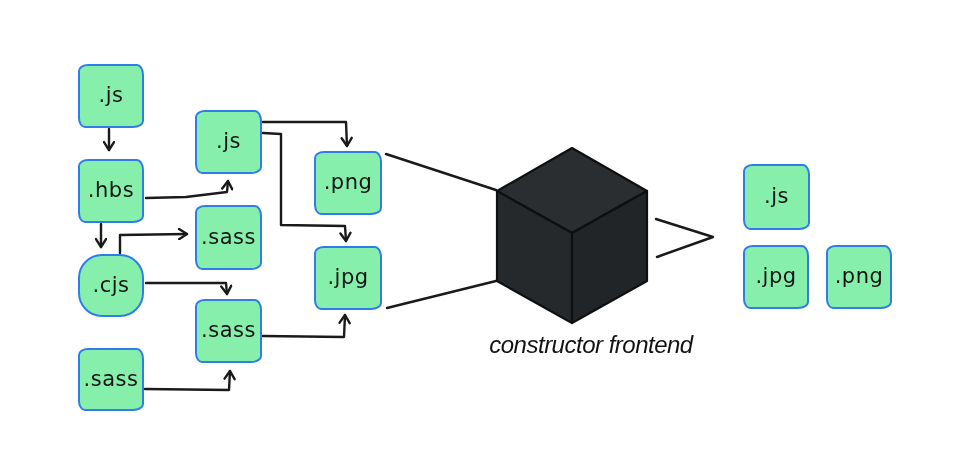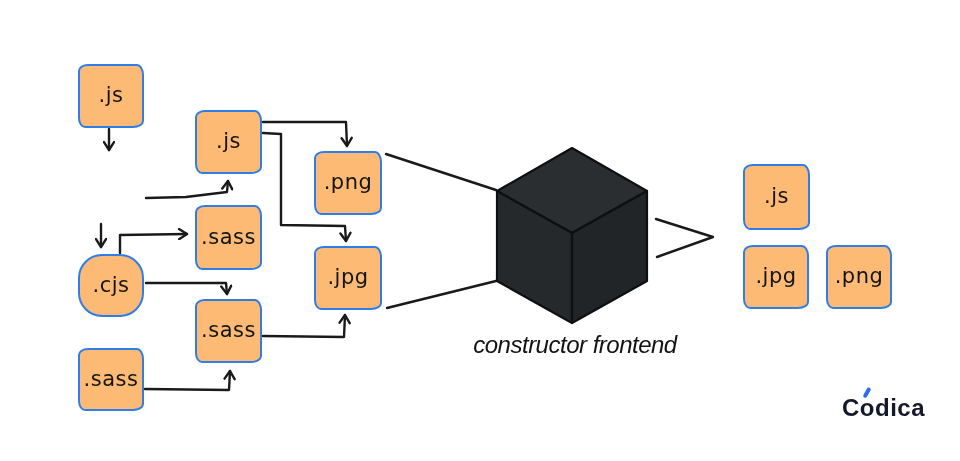".js" .node { background: #fdba74 -> #86efac }
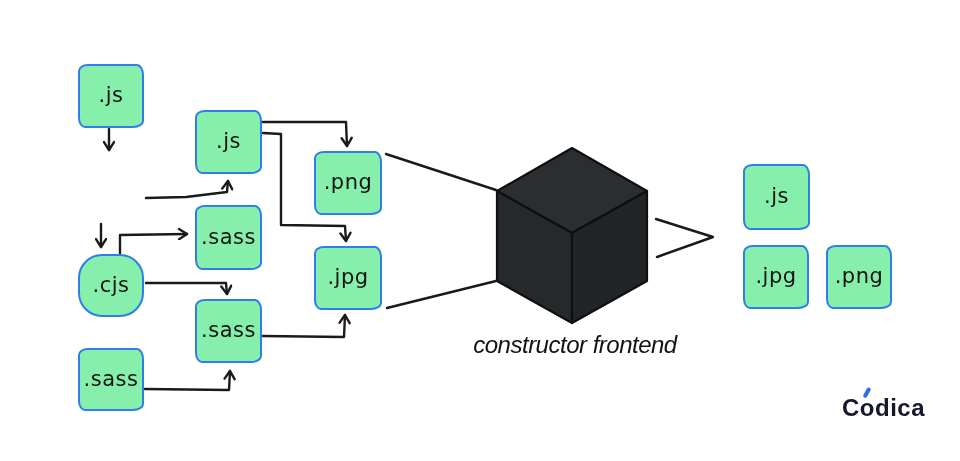".hbs" div.node { html: none -> <div> <span>.hbs</span> </div> }
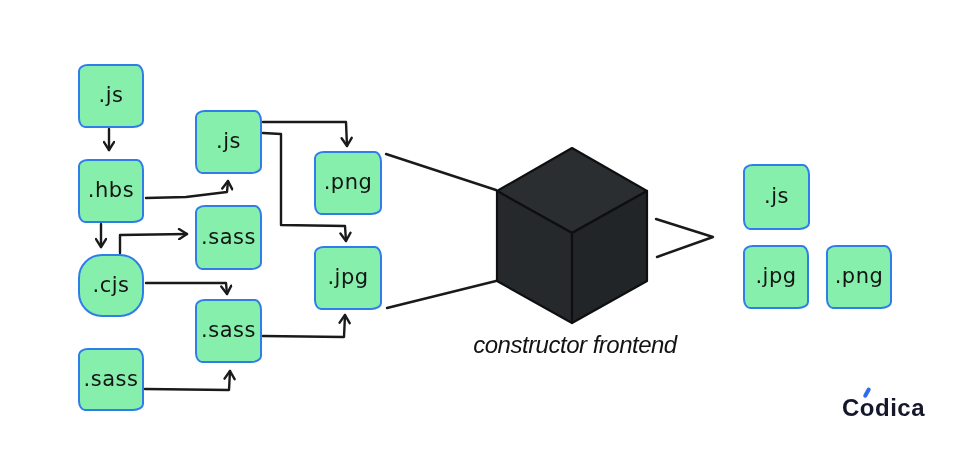"constructor frontend" .processor-label { left: 420px -> 436px }
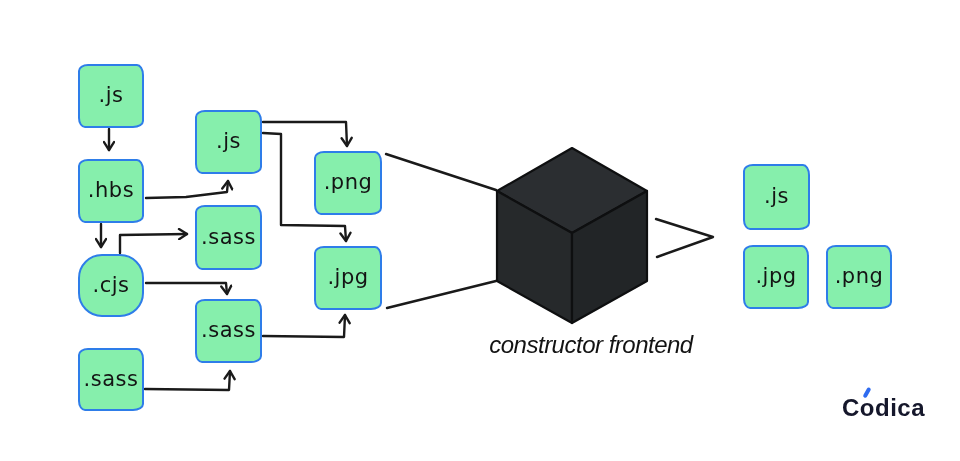"Codica" div.logo { html: <div><span>C</span><span><span>o</span><span></span></span><span>dica</span> </div> -> none }
